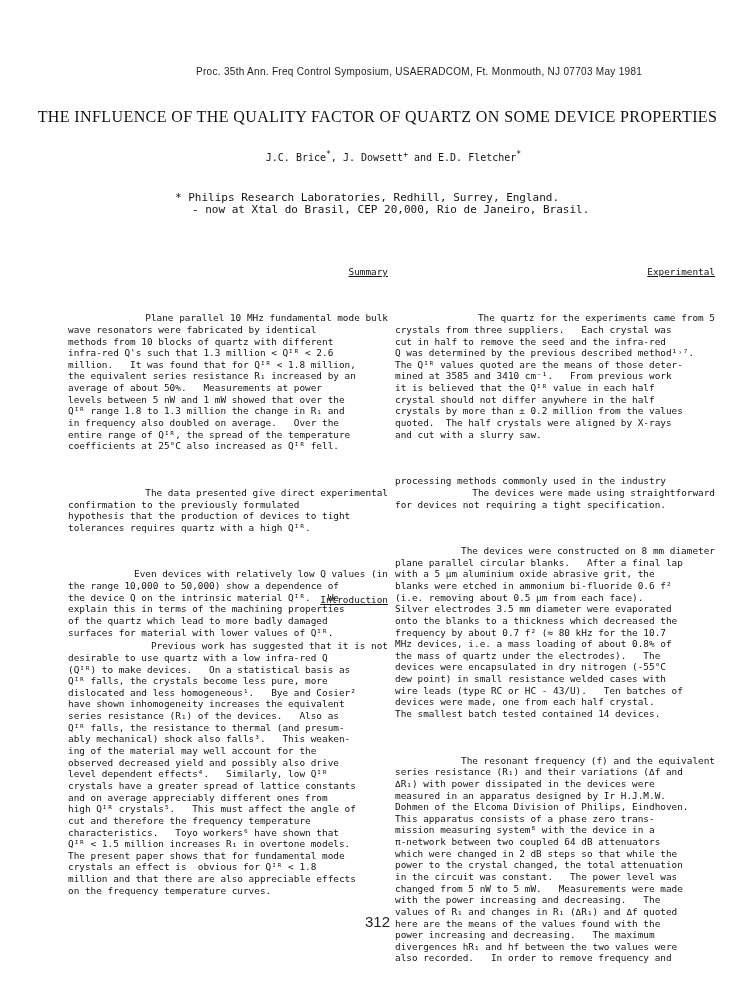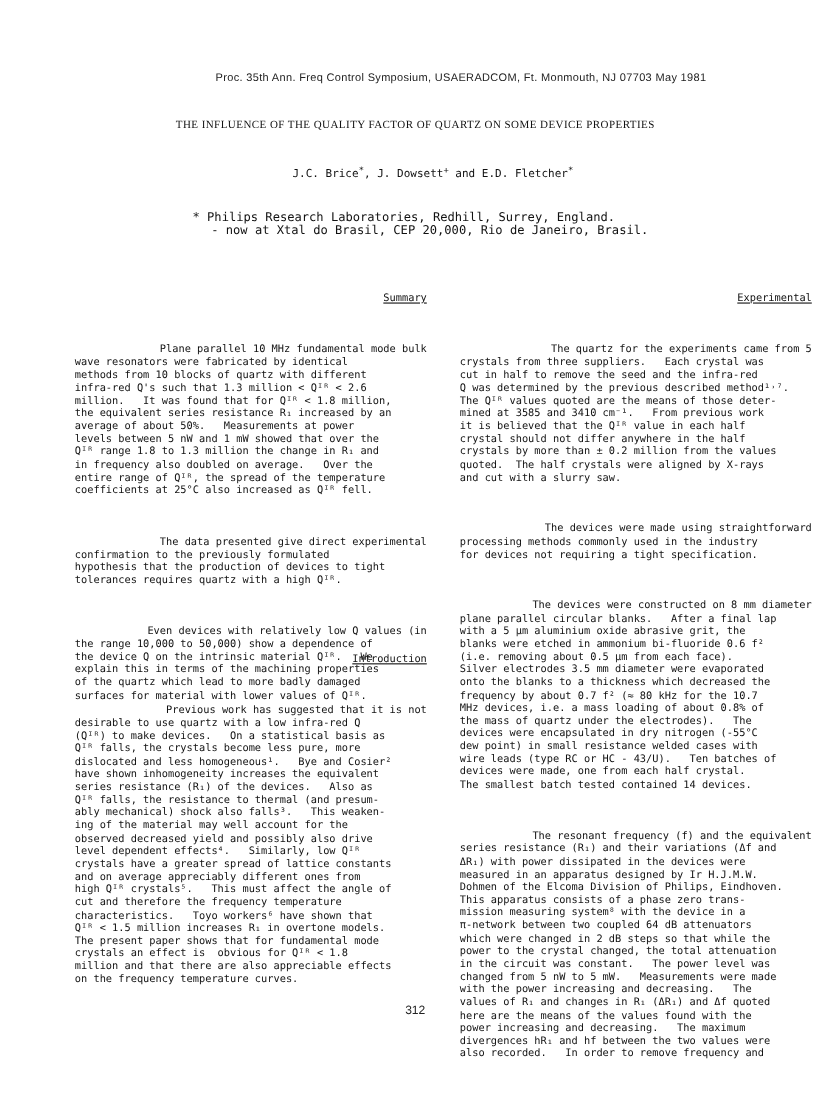"THE INFLUENCE OF THE QUALITY" .title { font-size: 10px -> 16px }
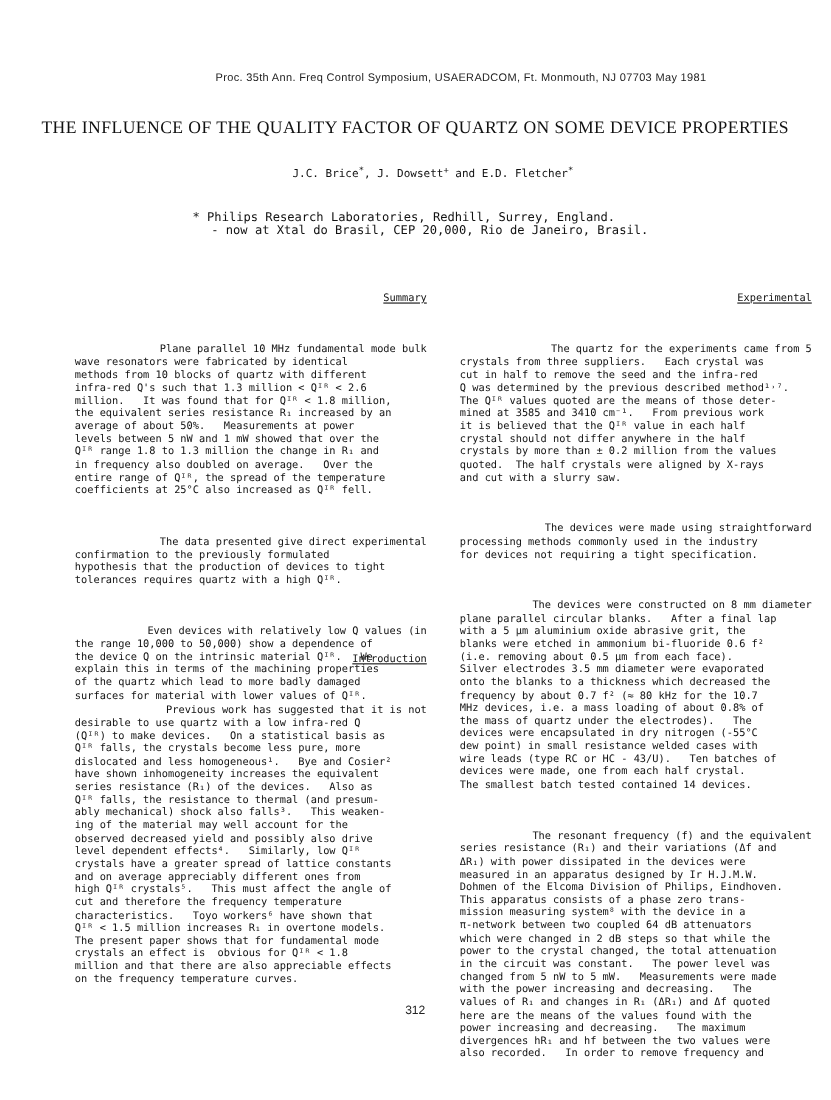"Experimental" .col.right { left: 418px -> 395px }
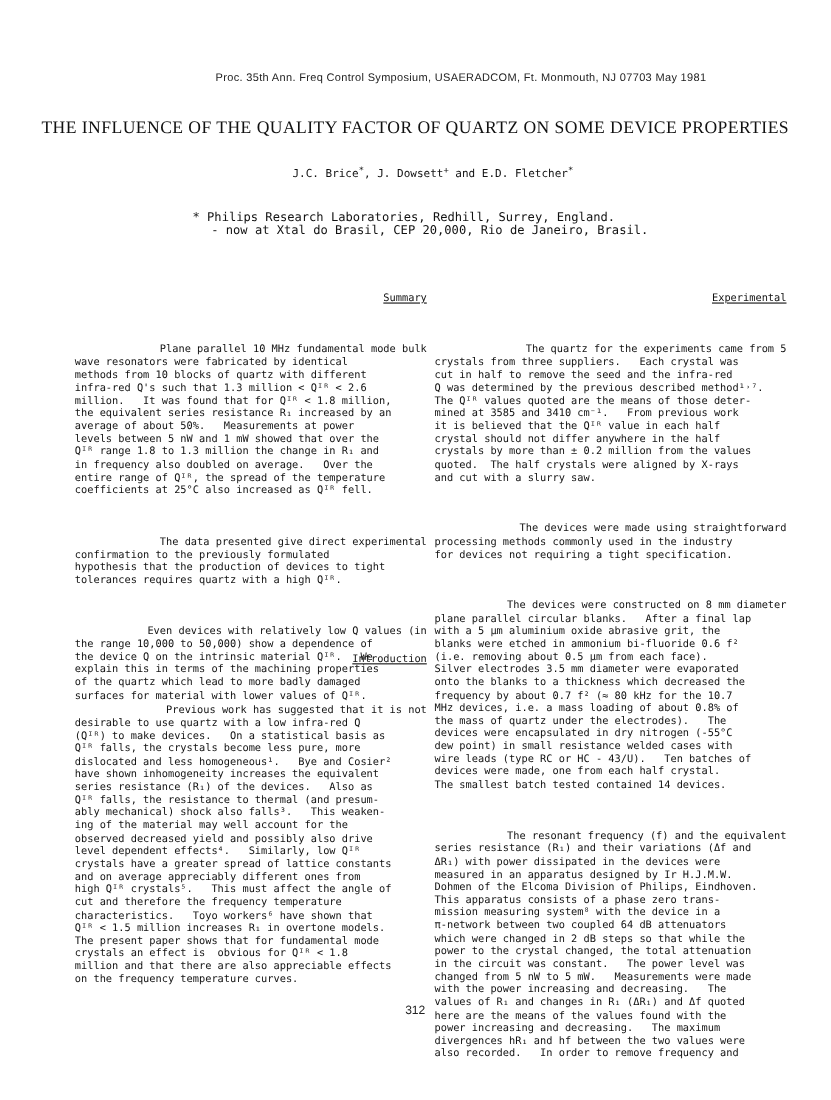"The devices were made using" span.line { order: before "processing methods commonly used in" -> after "processing methods commonly used in" }
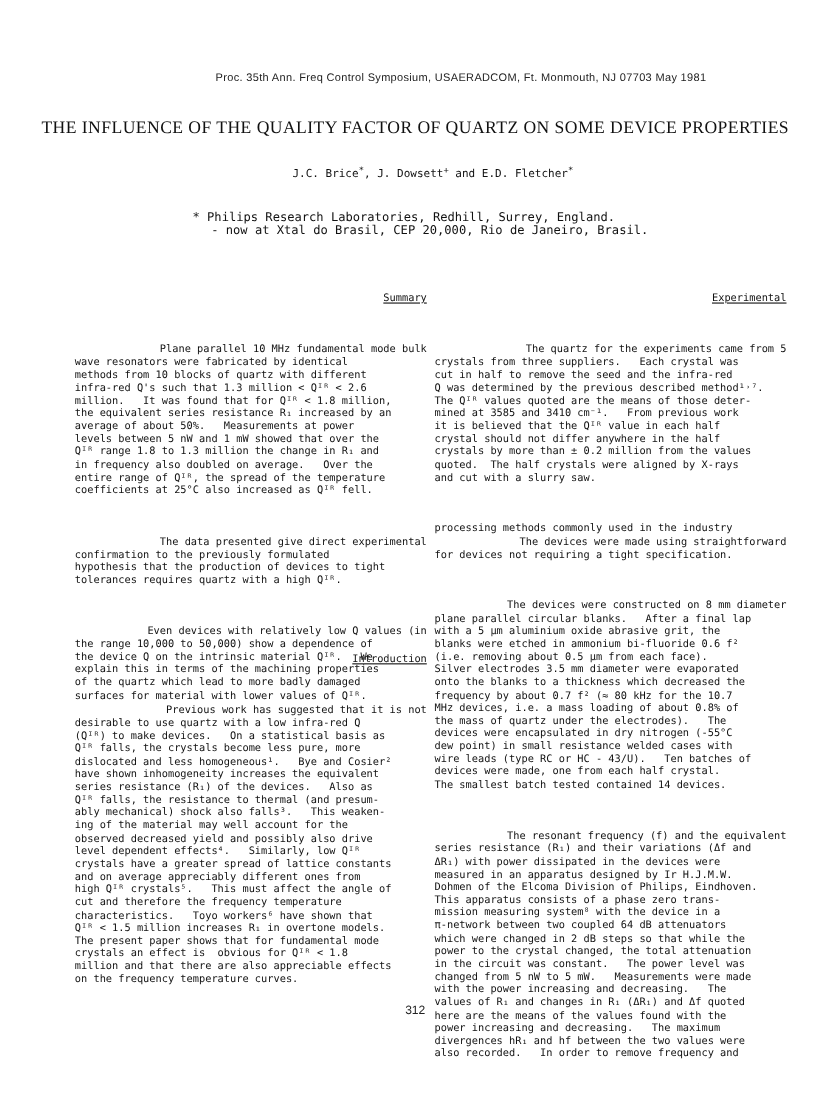"312" .page-num { font-size: 11px -> 15px }
